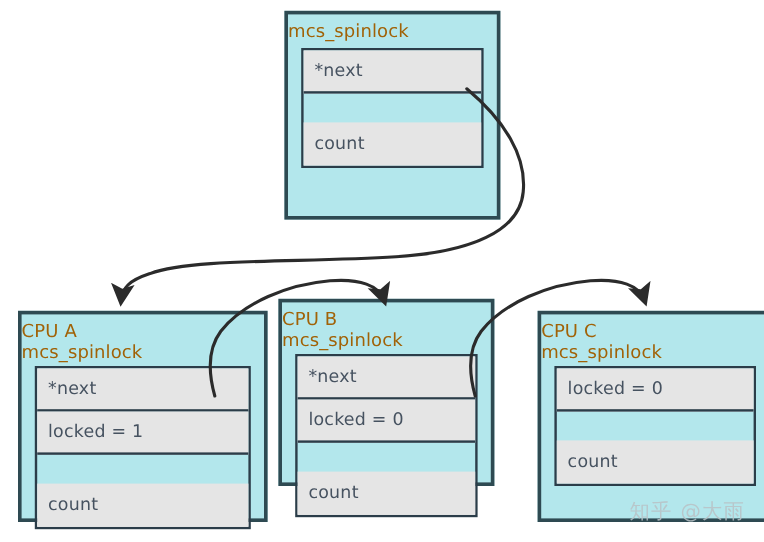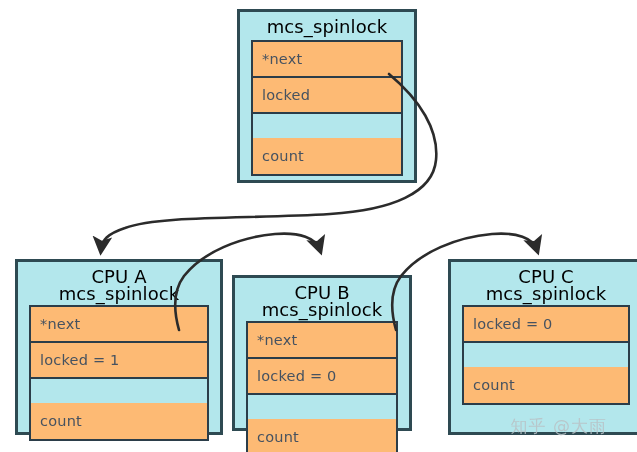"mcs_spinlock" .node-title { color: #000000 -> #a16207; font-size: 18px -> 15px; text-align: center -> left }
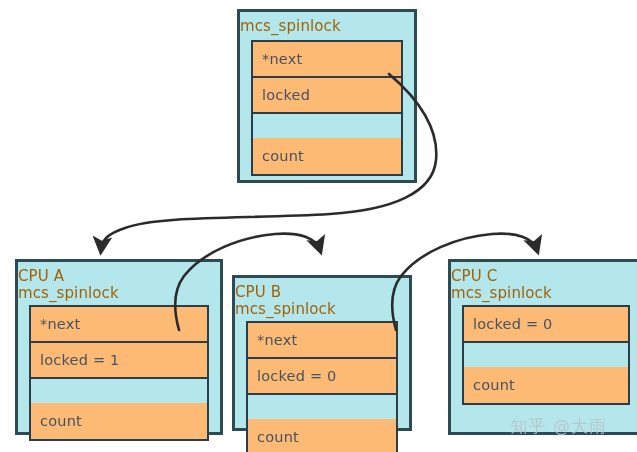"*next" .field { background: #fdba74 -> #e5e5e5 }
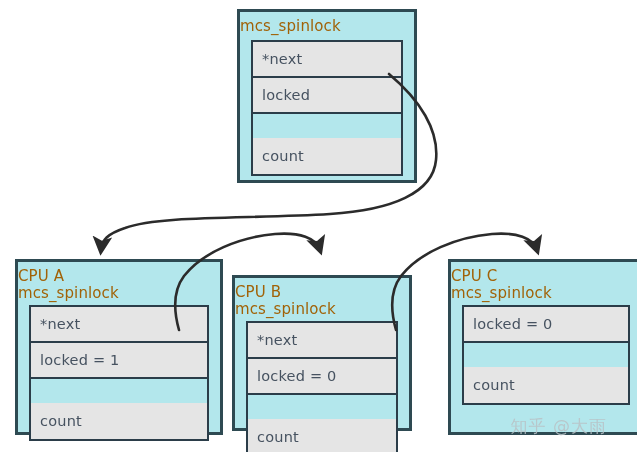"locked" div.field { html: <div>locked</div> -> none }
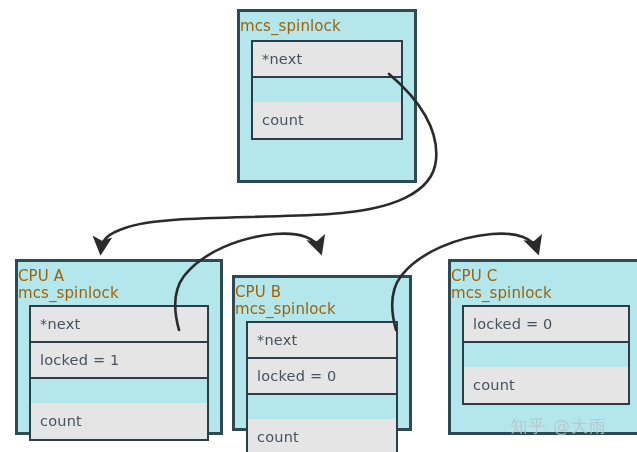"CPU B" #node-cpu-b { top: 275px -> 249px }
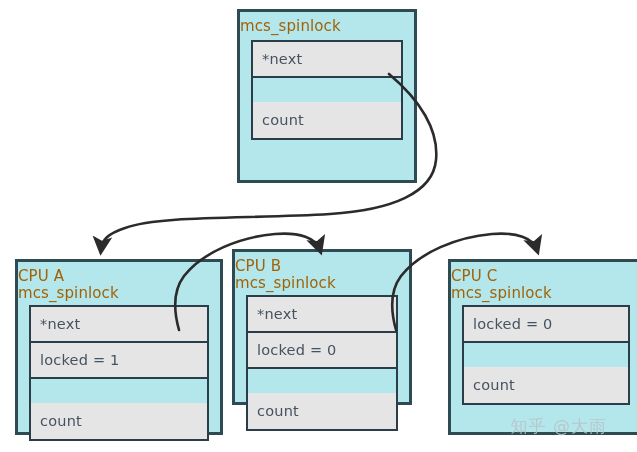"知乎 @大雨" .watermark { right: 30px -> 16px }
